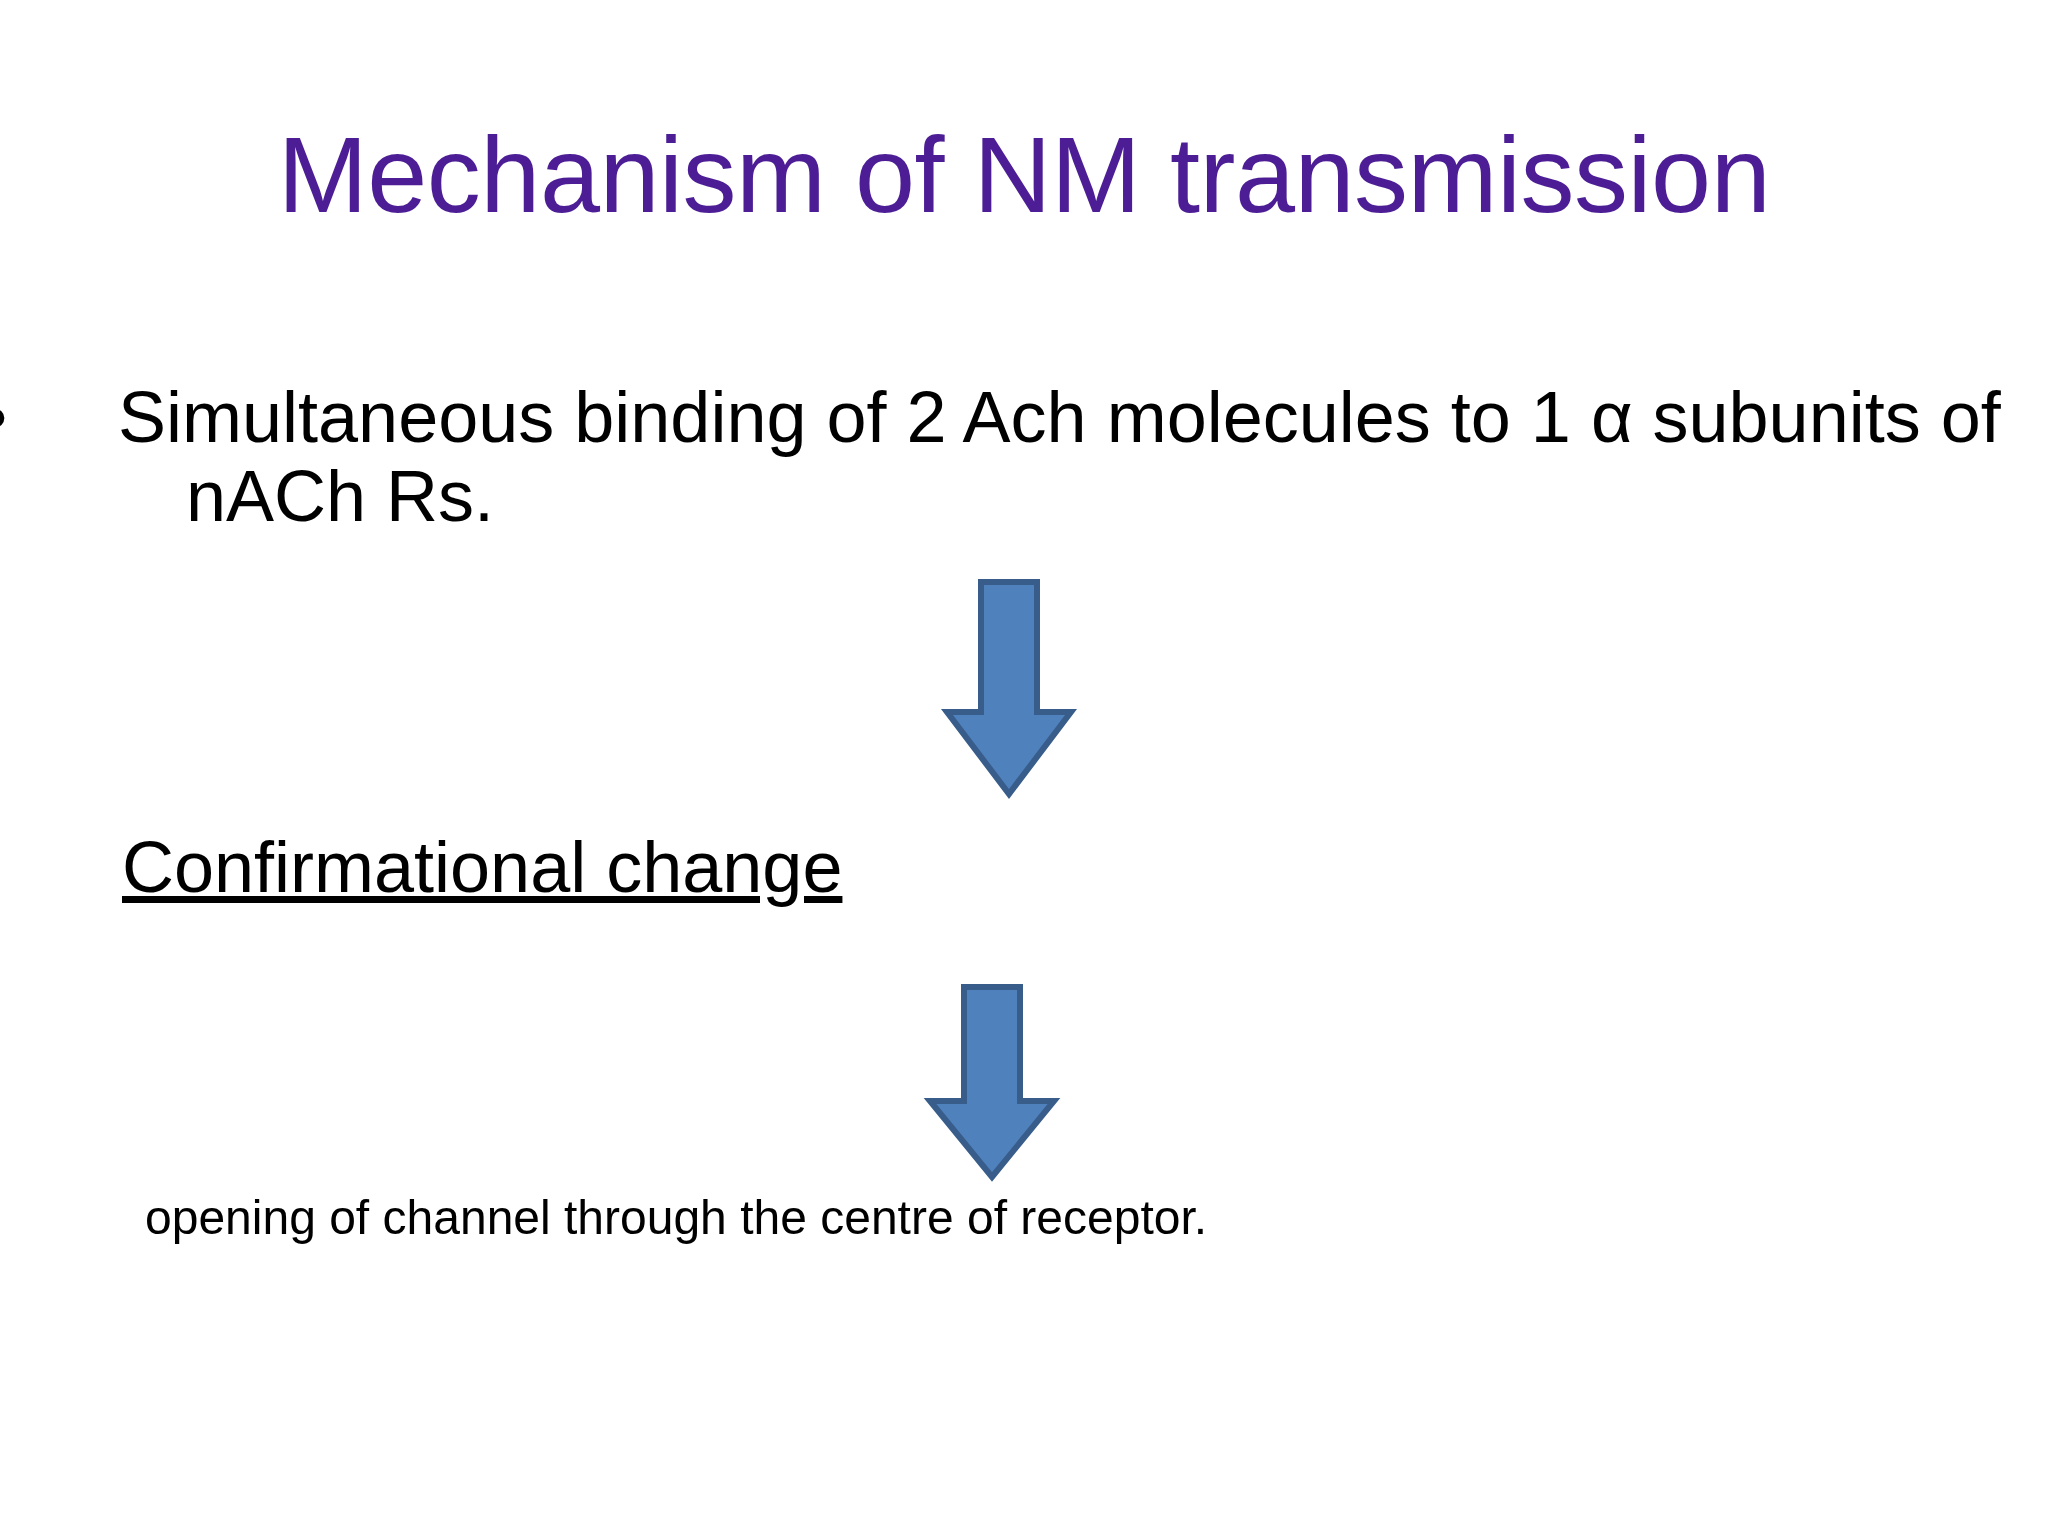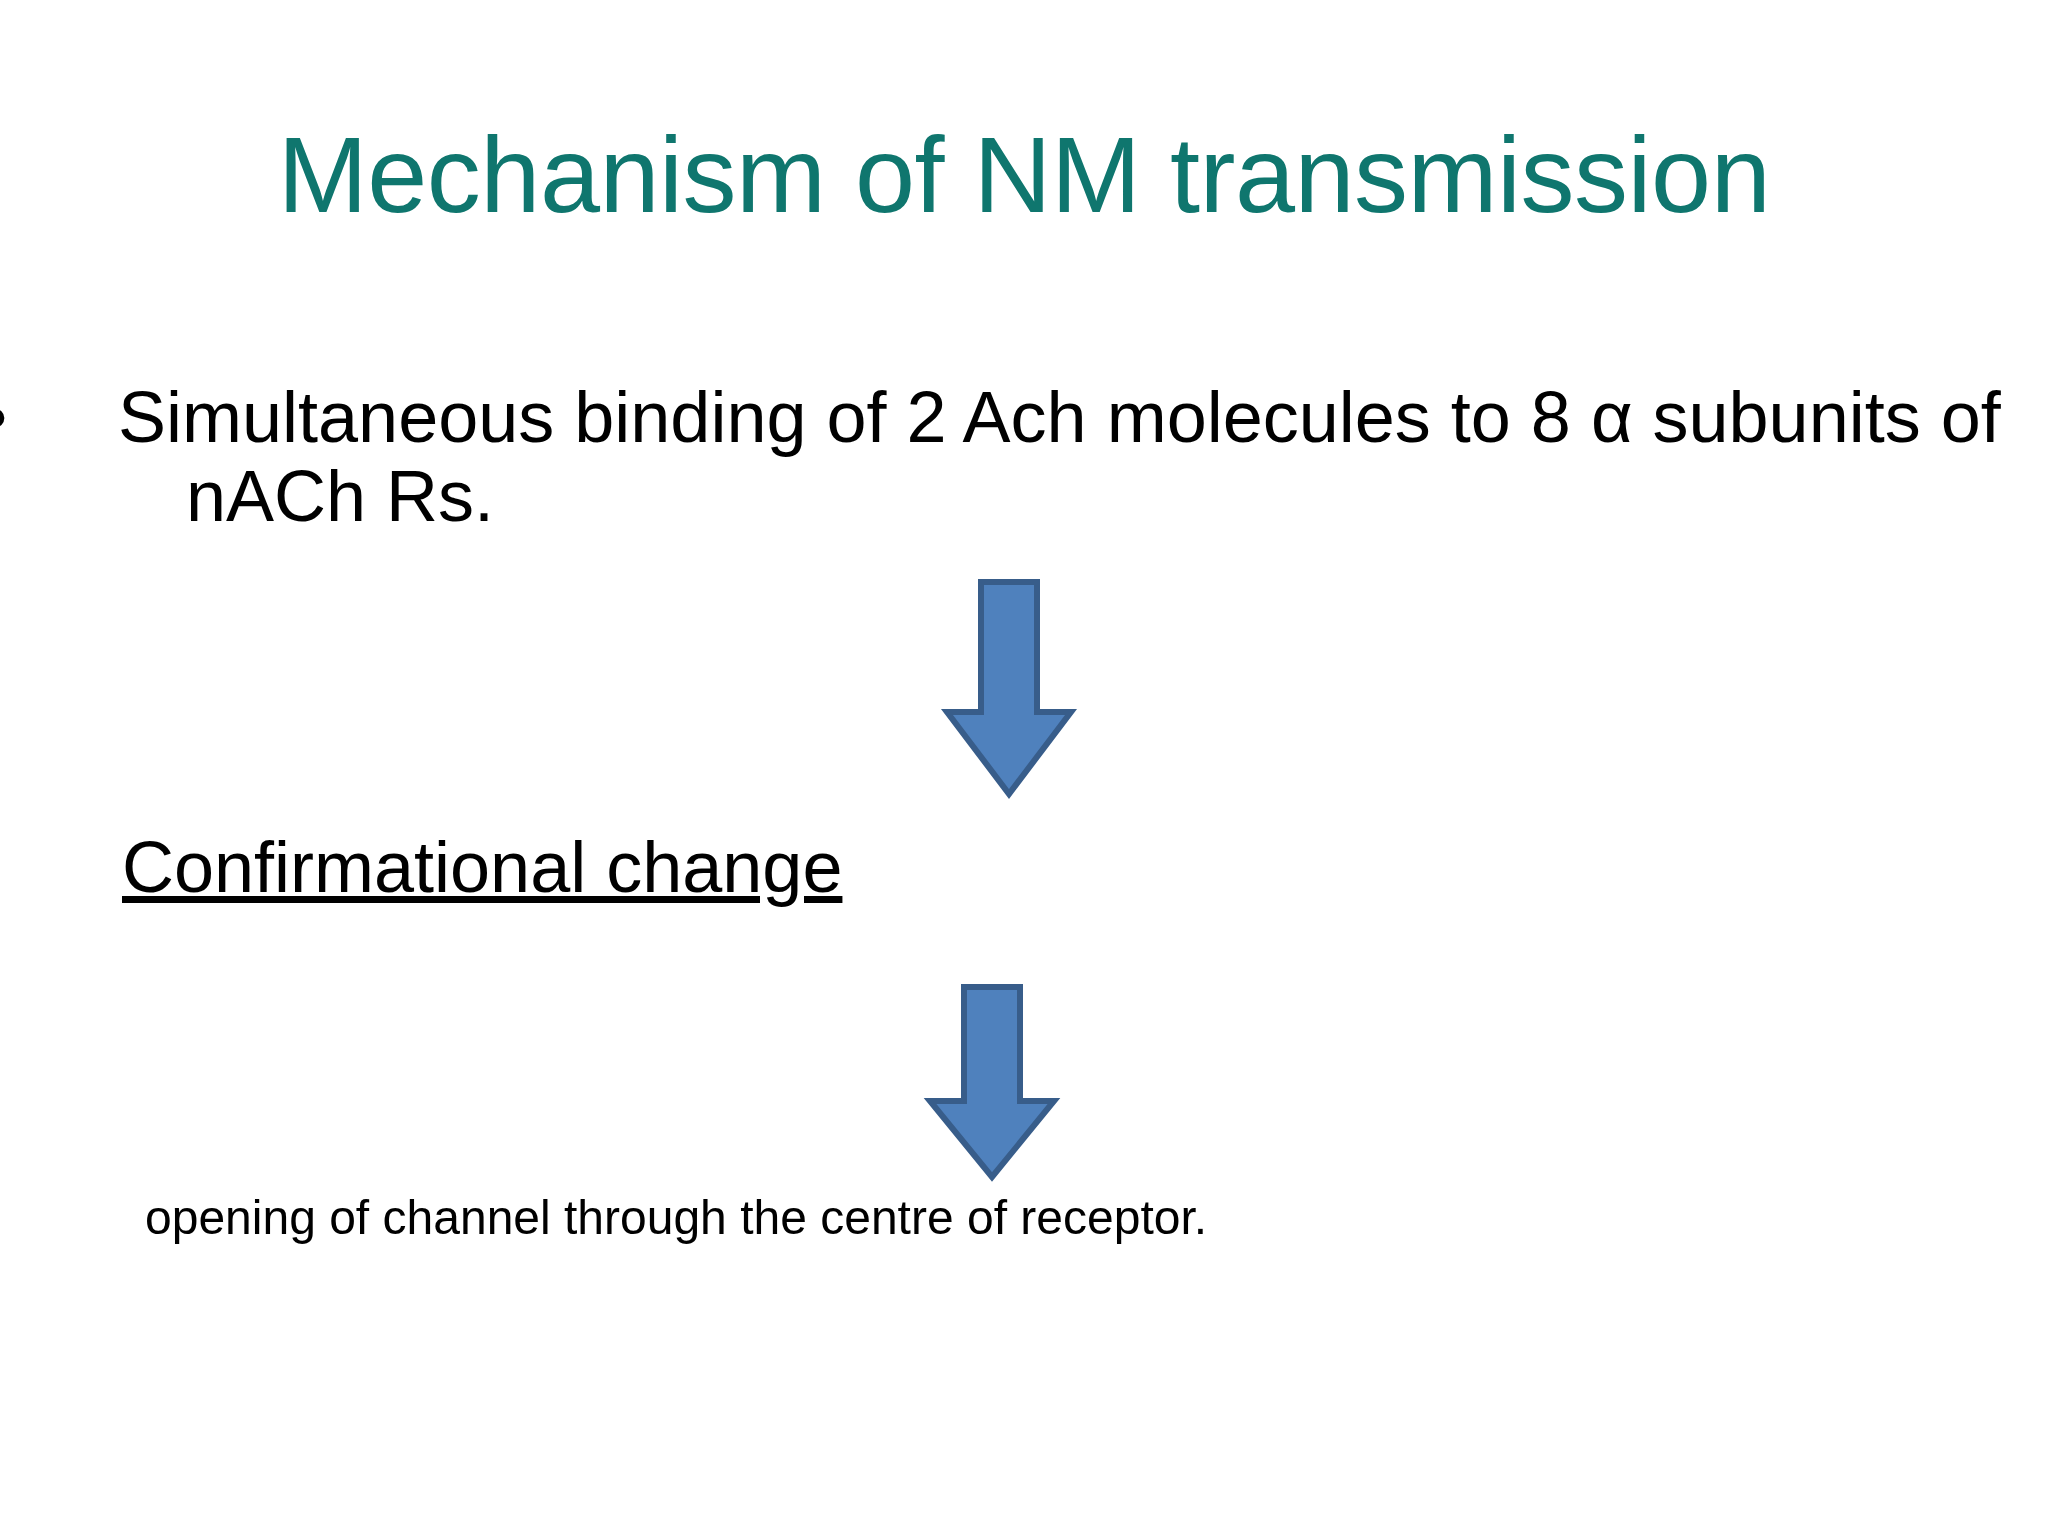"Mechanism of NM transmission" .slide-title { color: #0f766e -> #4c1d95 }
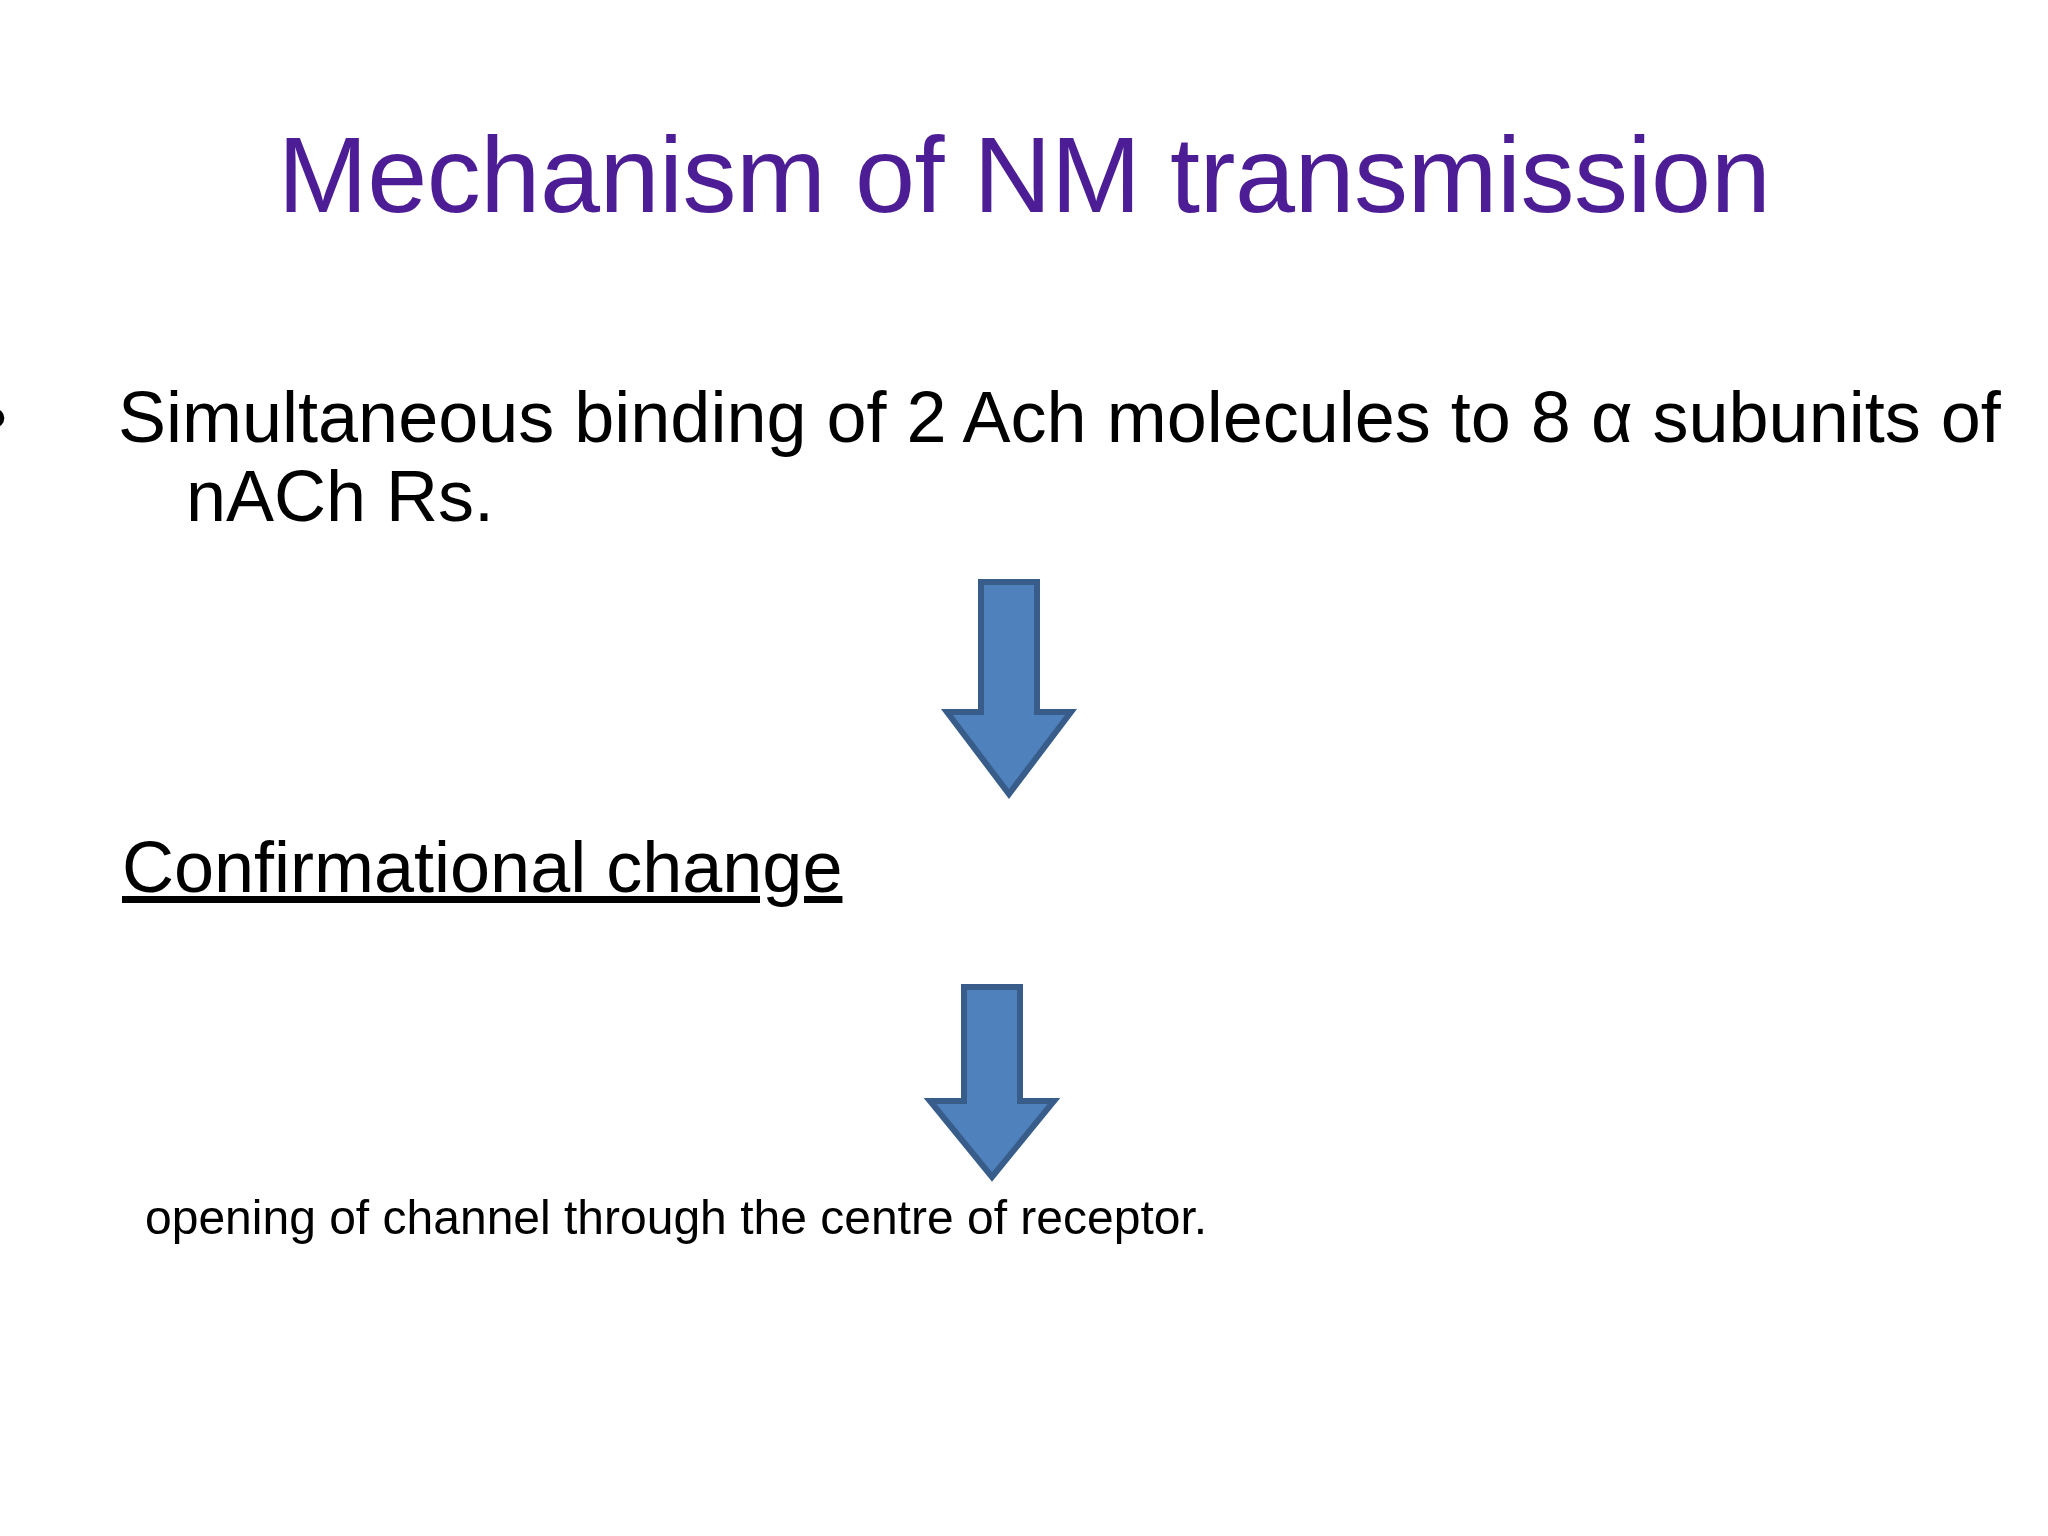"Simultaneous binding of 2 Ach" span { text: 8 -> 1 }
